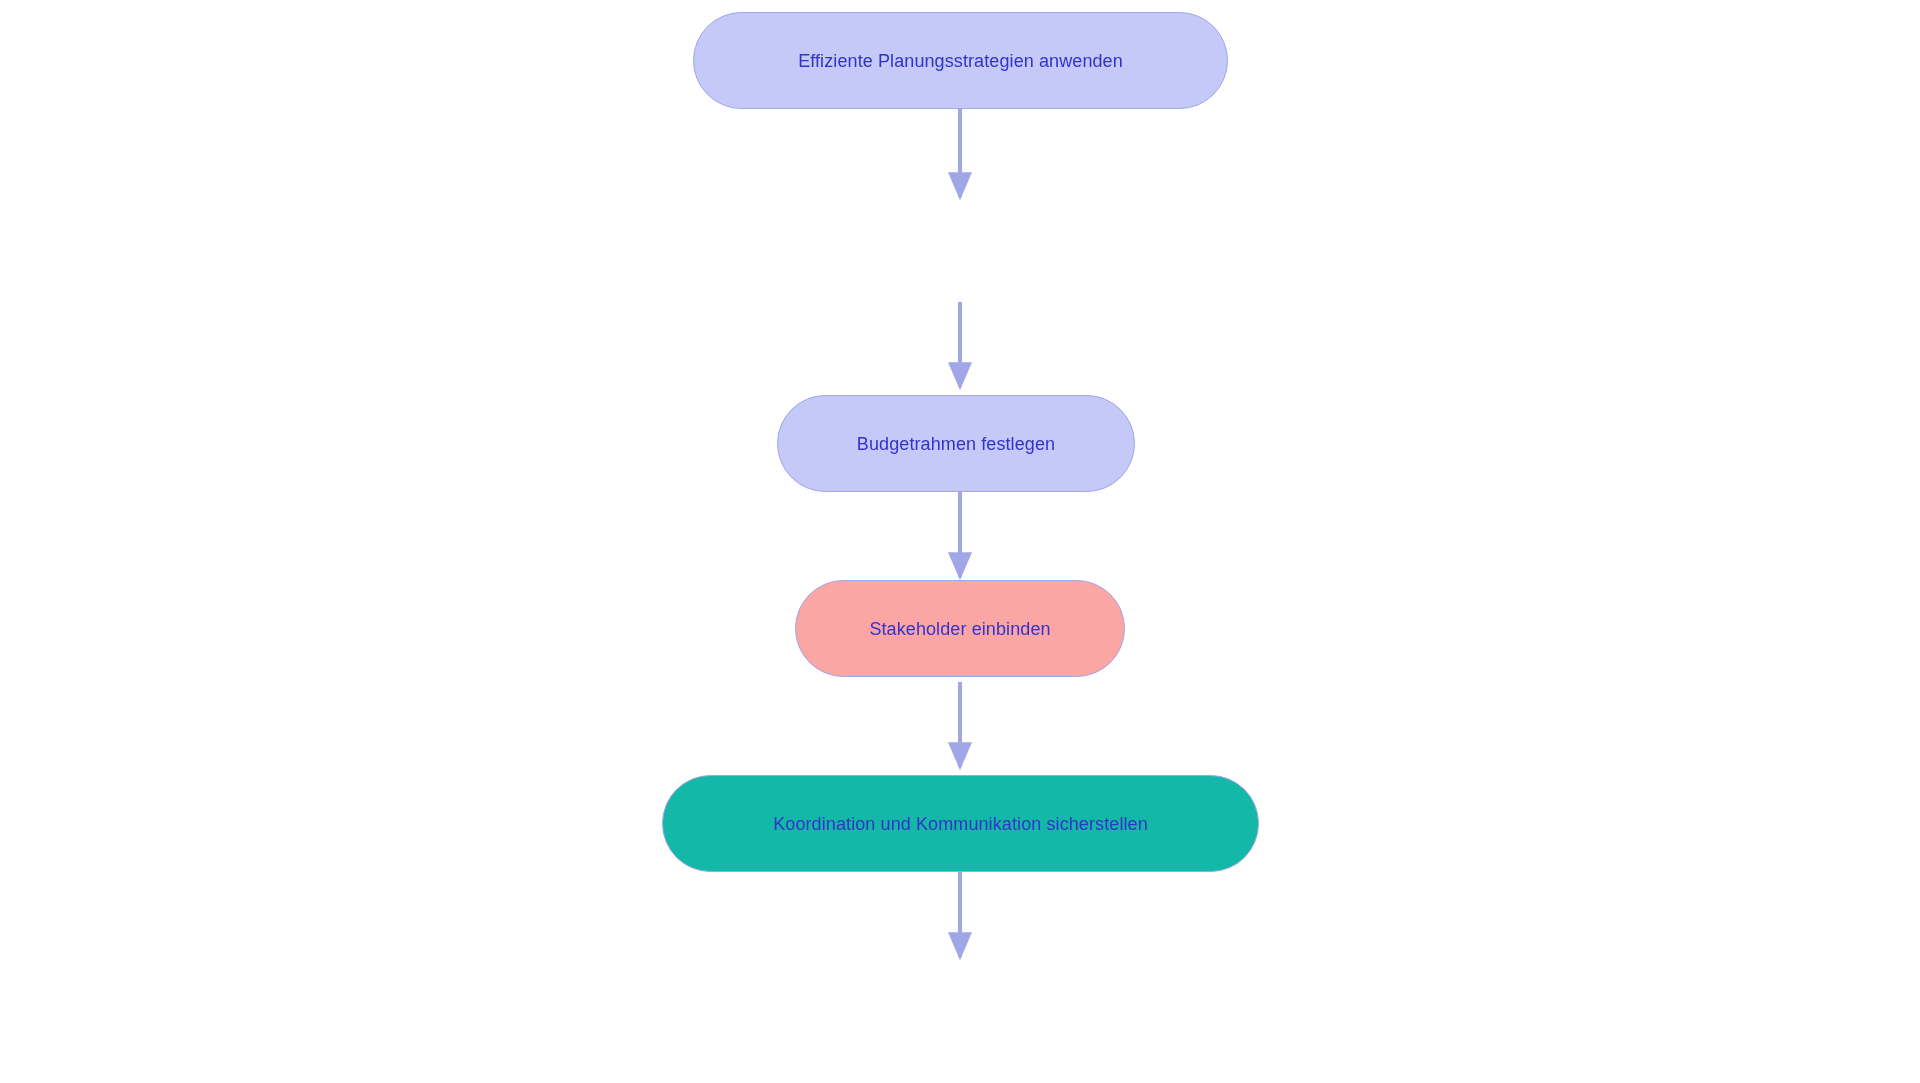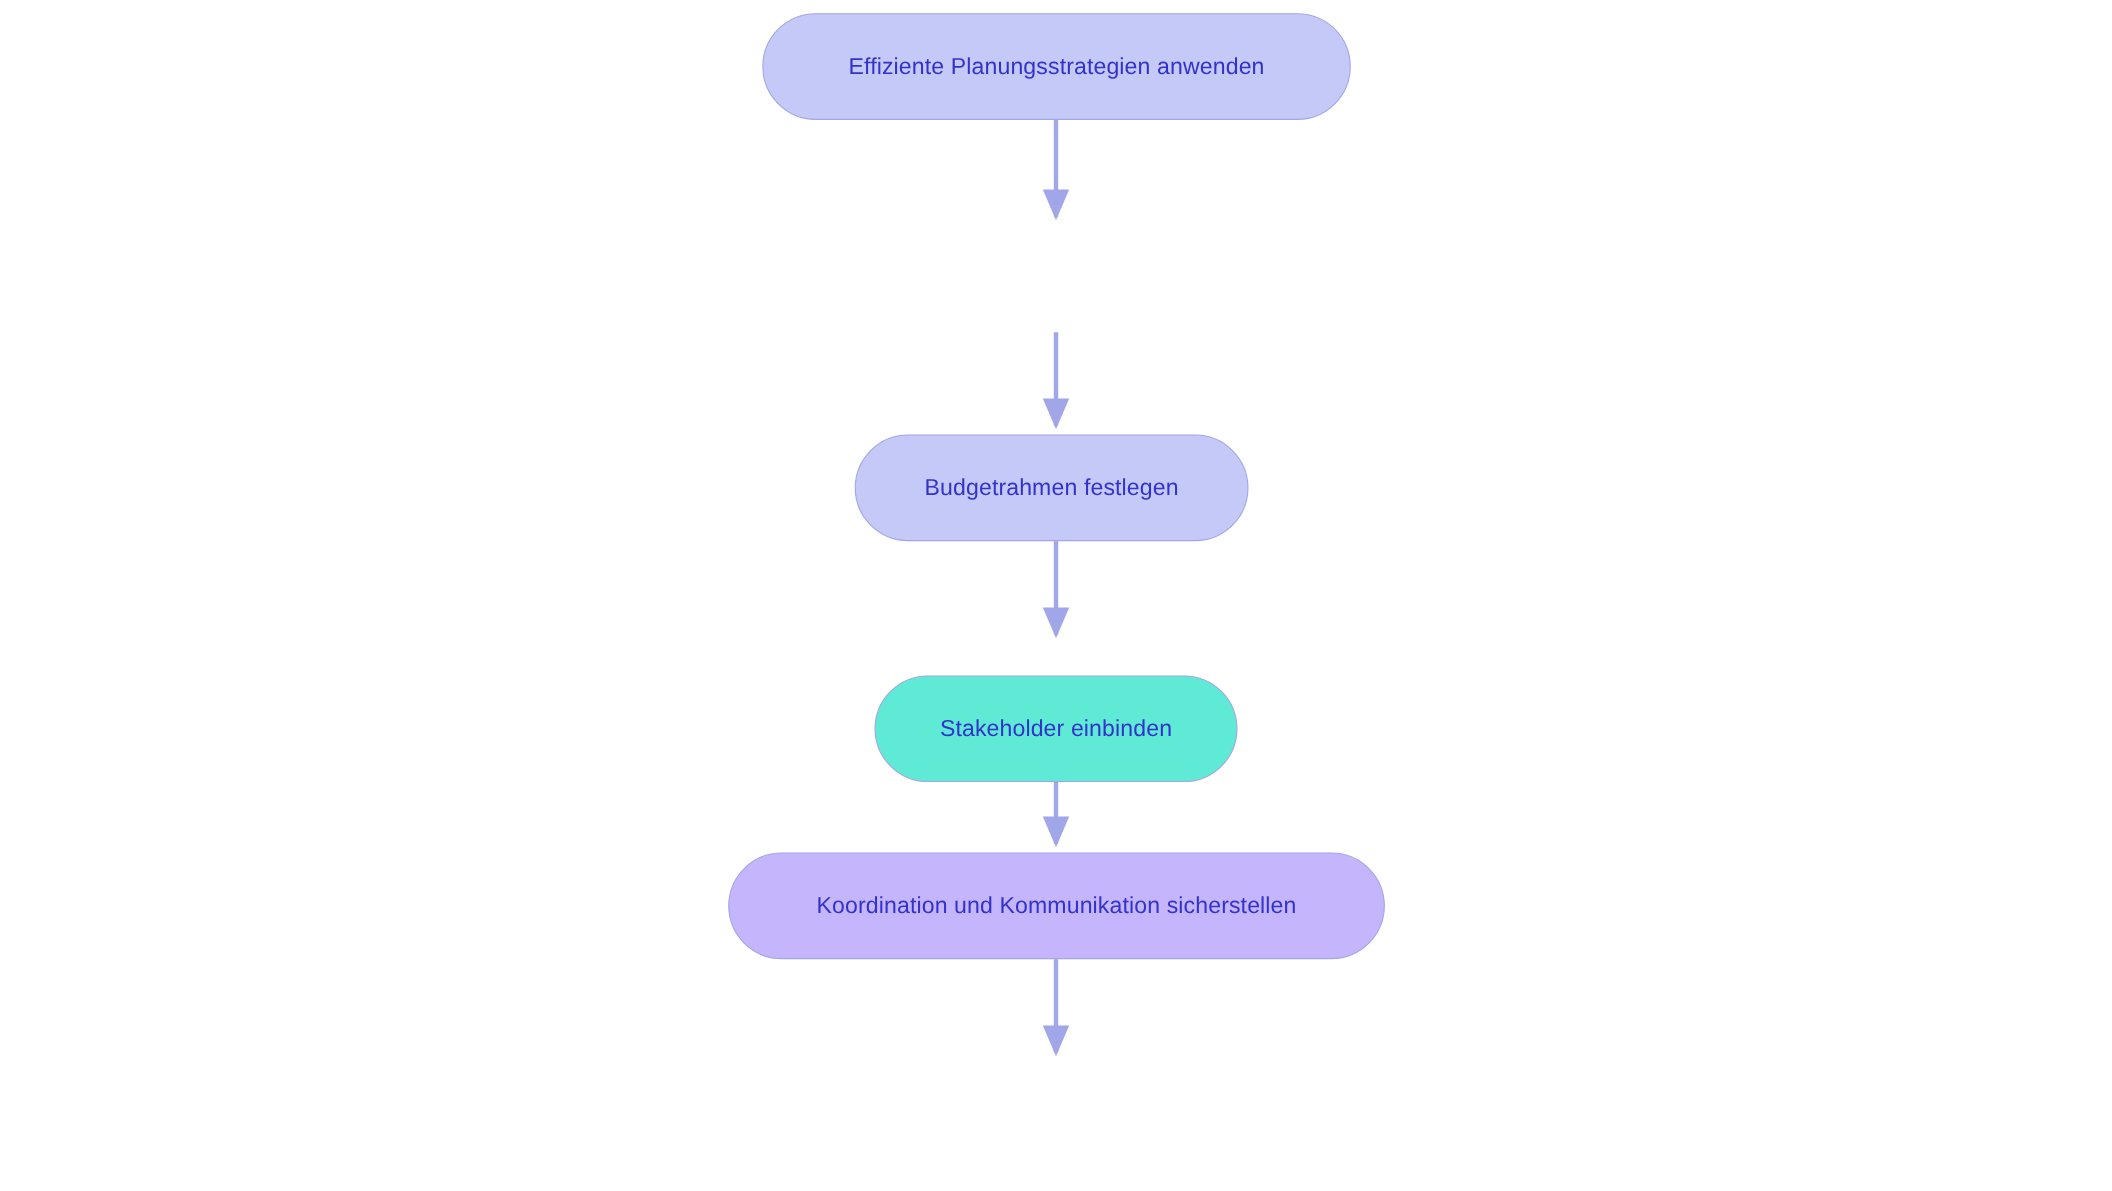"Effiziente Planungsstrategien anwenden" .flow-node { font-size: 21px -> 18px }
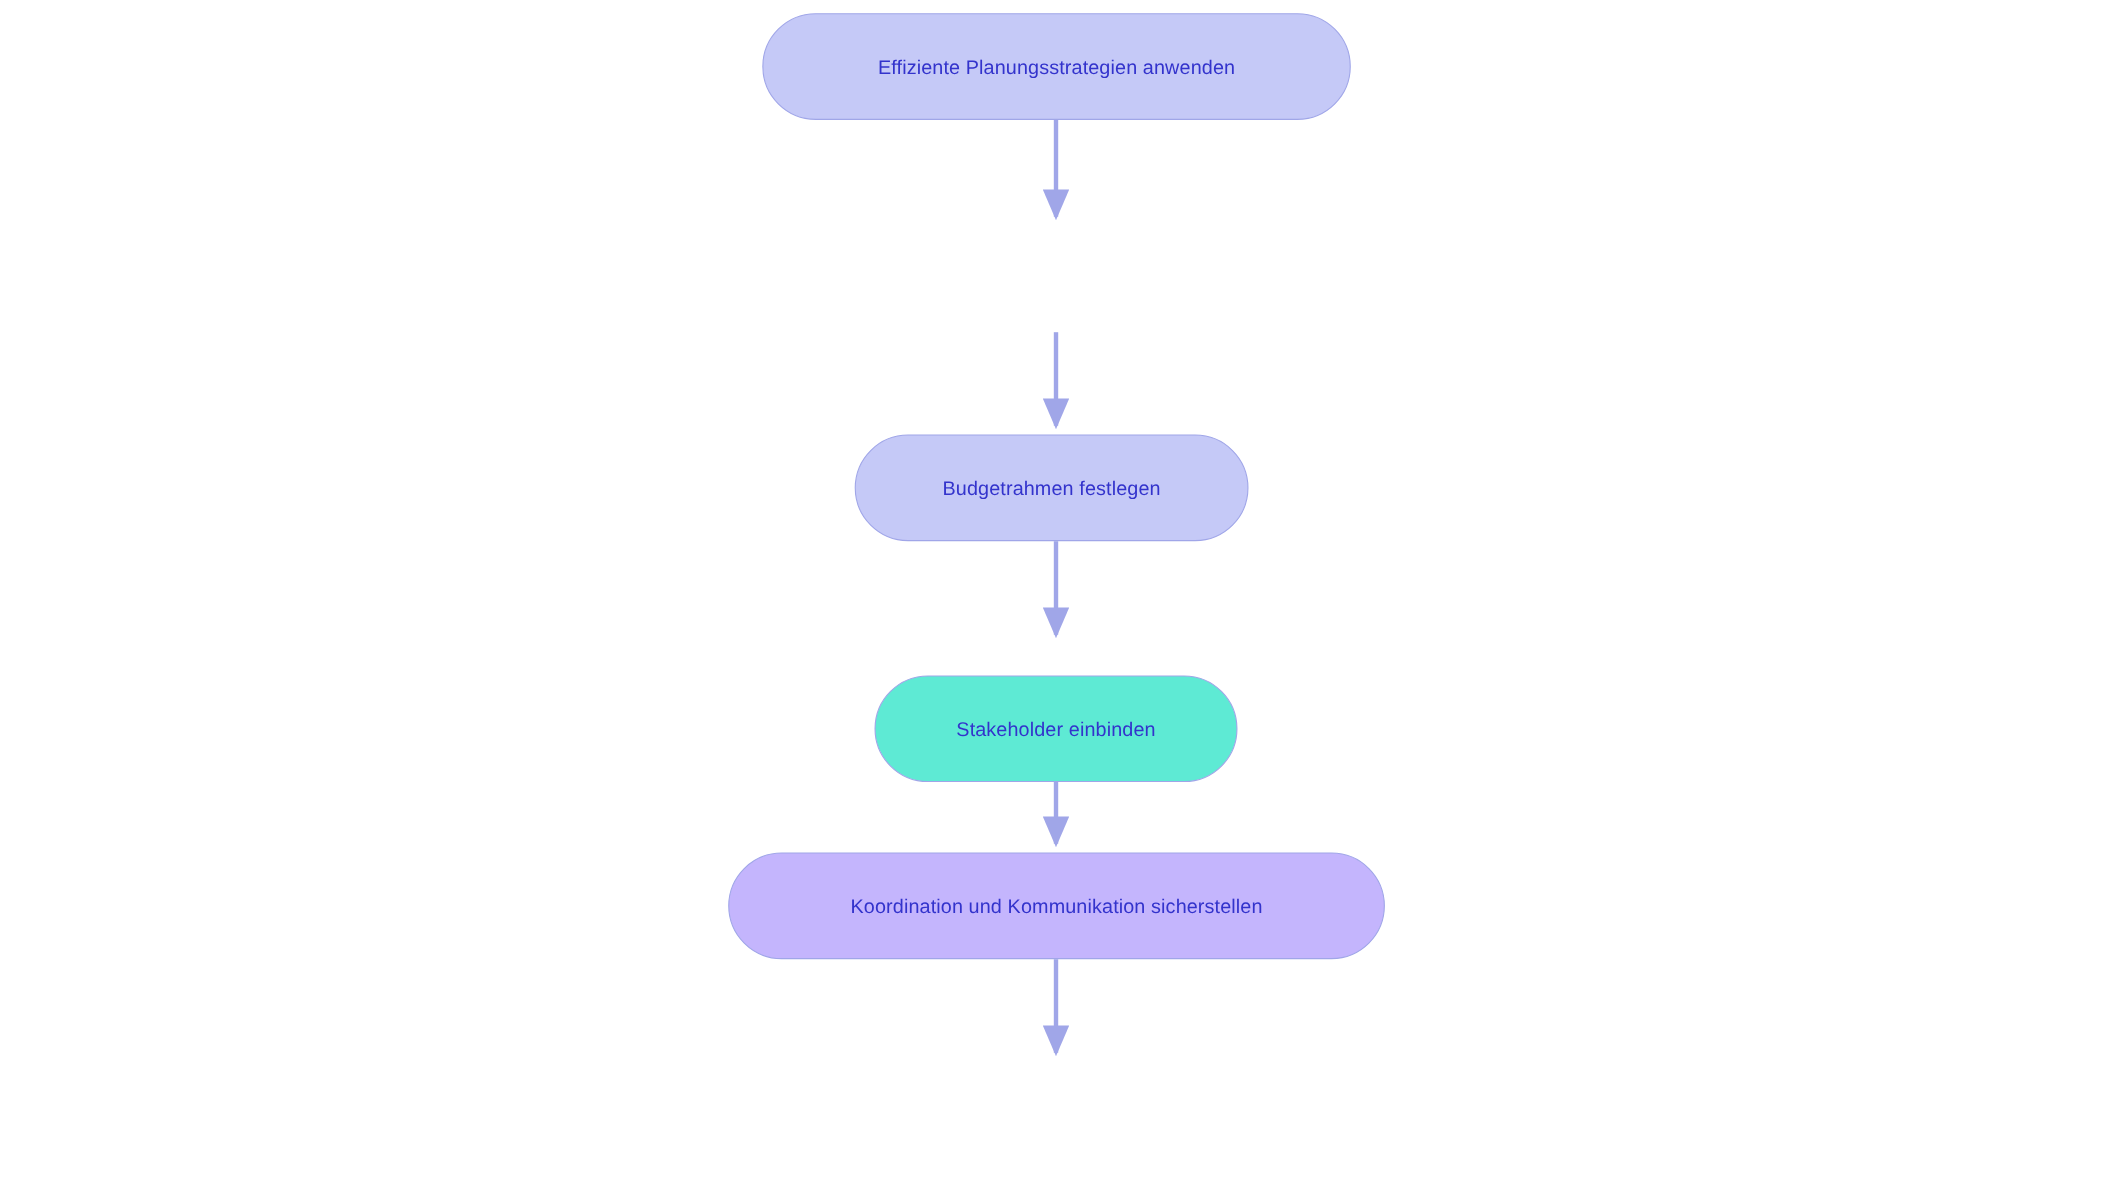"Stakeholder einbinden" div.flow-node { background: #5eead4 -> #fca5a5; top: 614px -> 580px }
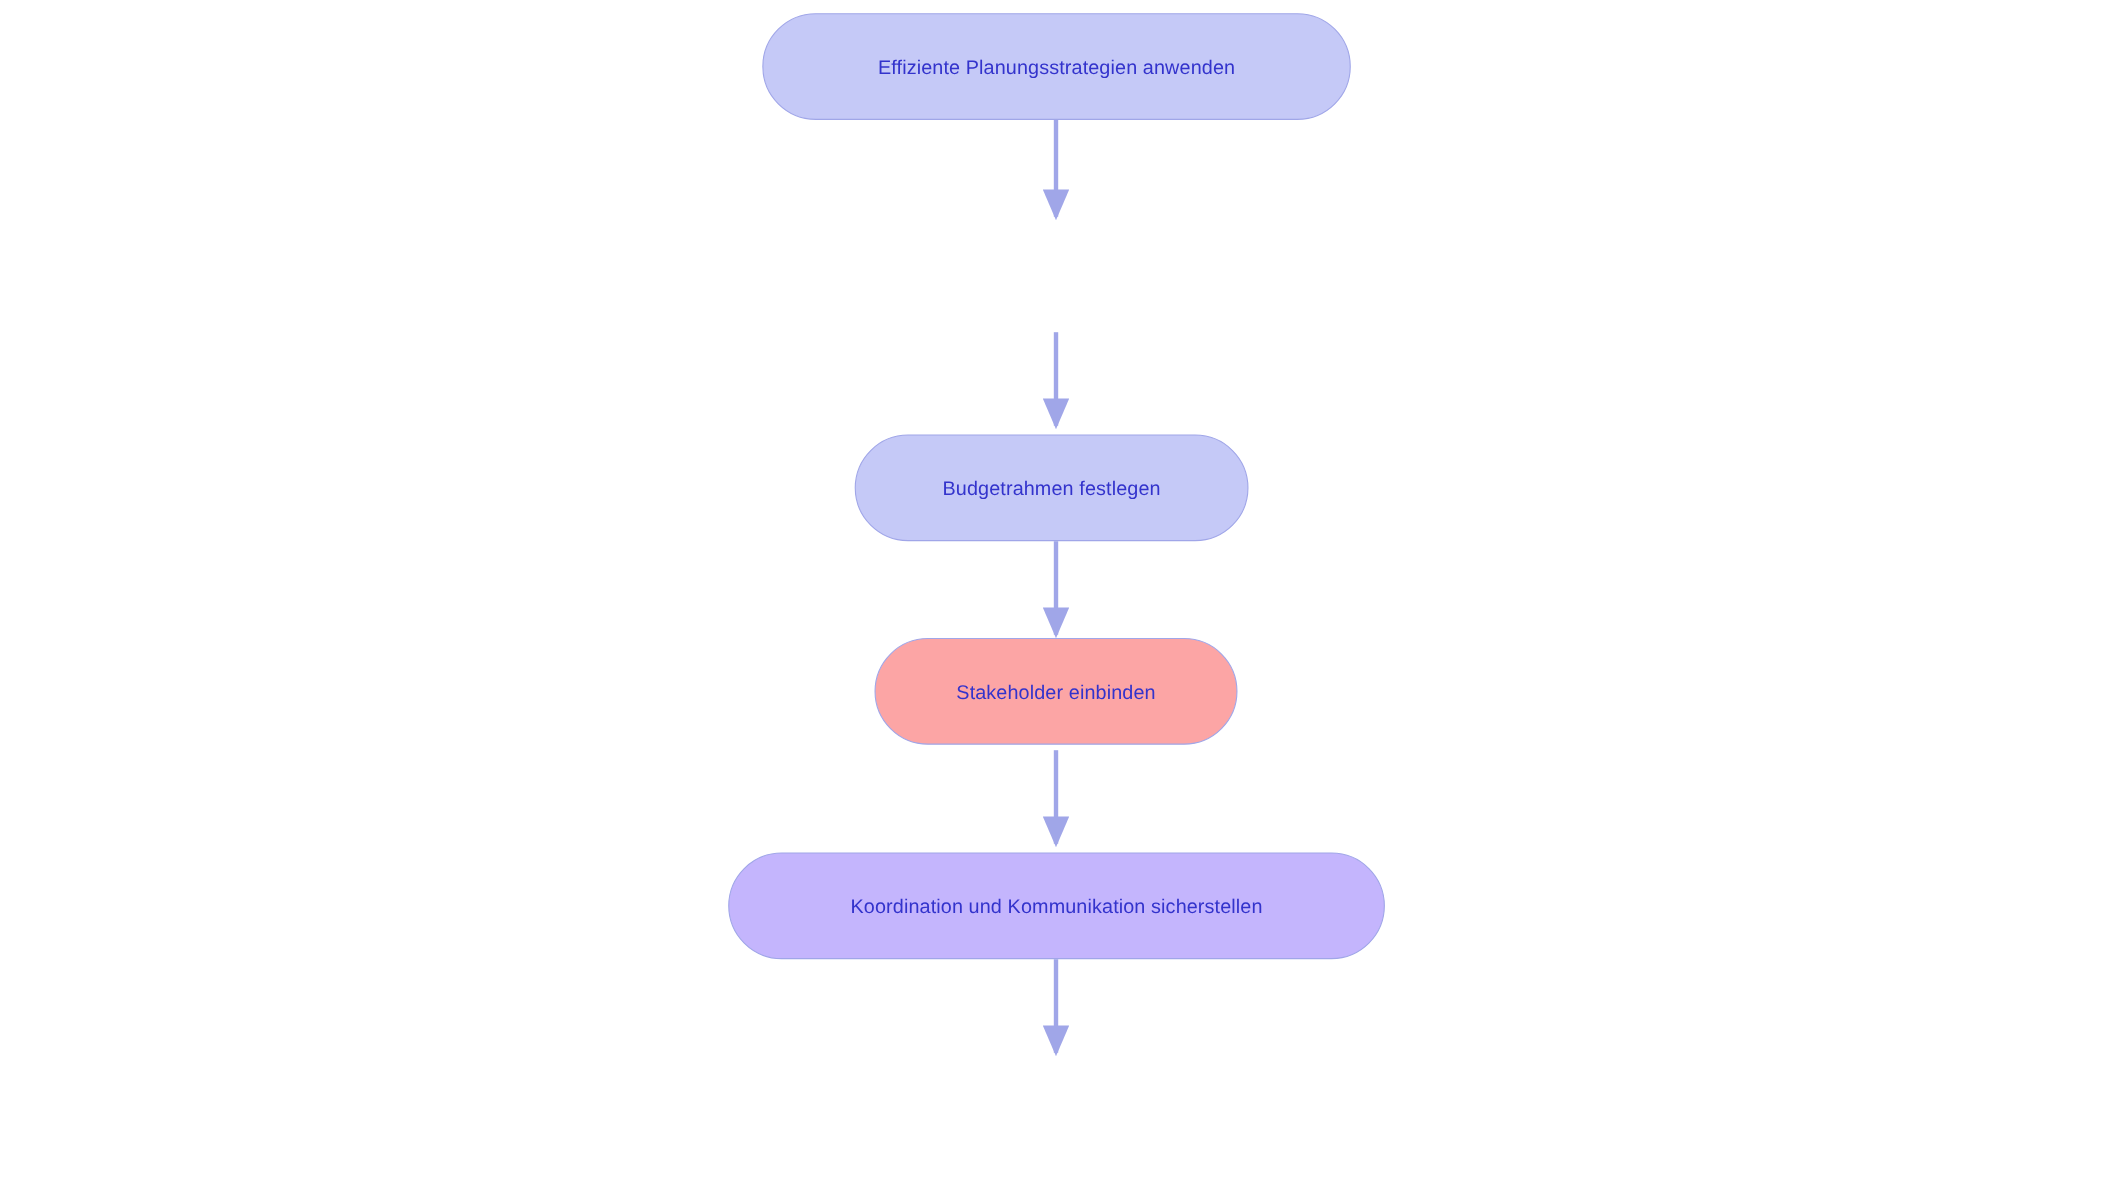"Koordination und Kommunikation" div.flow-node { background: #c4b5fd -> #14b8a6 }
